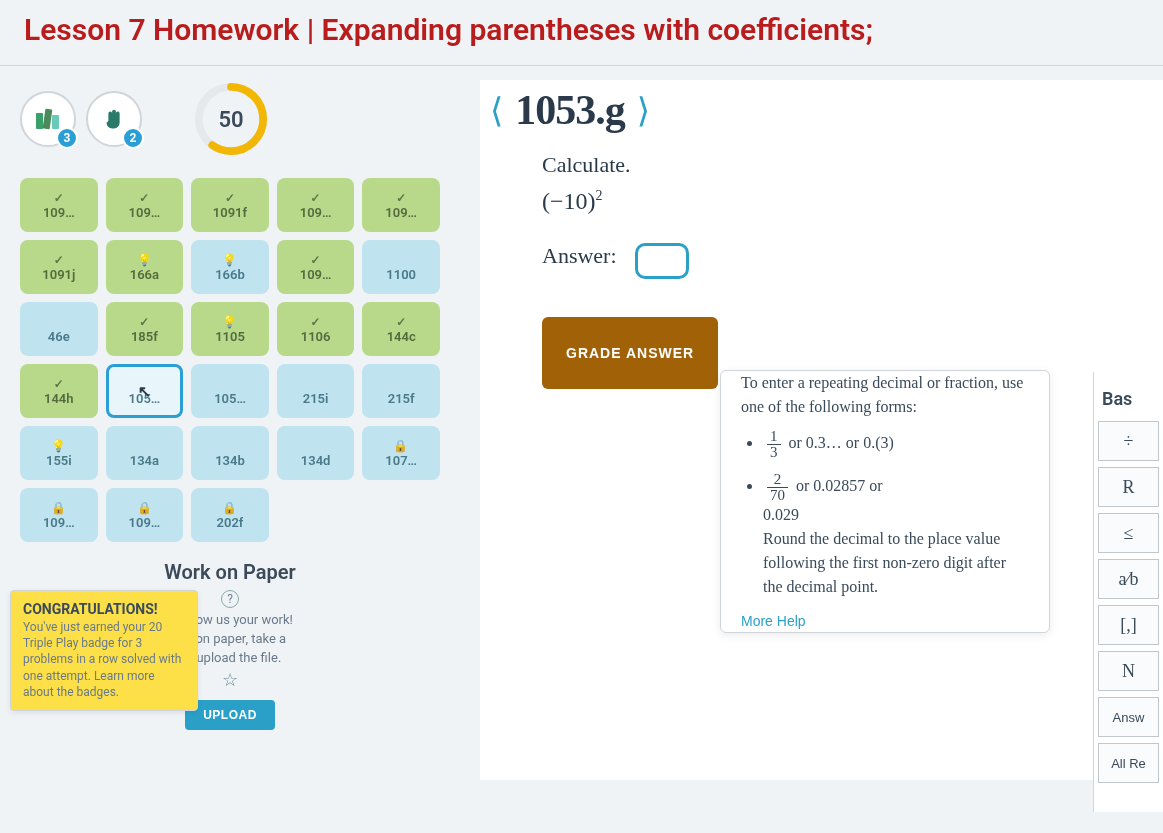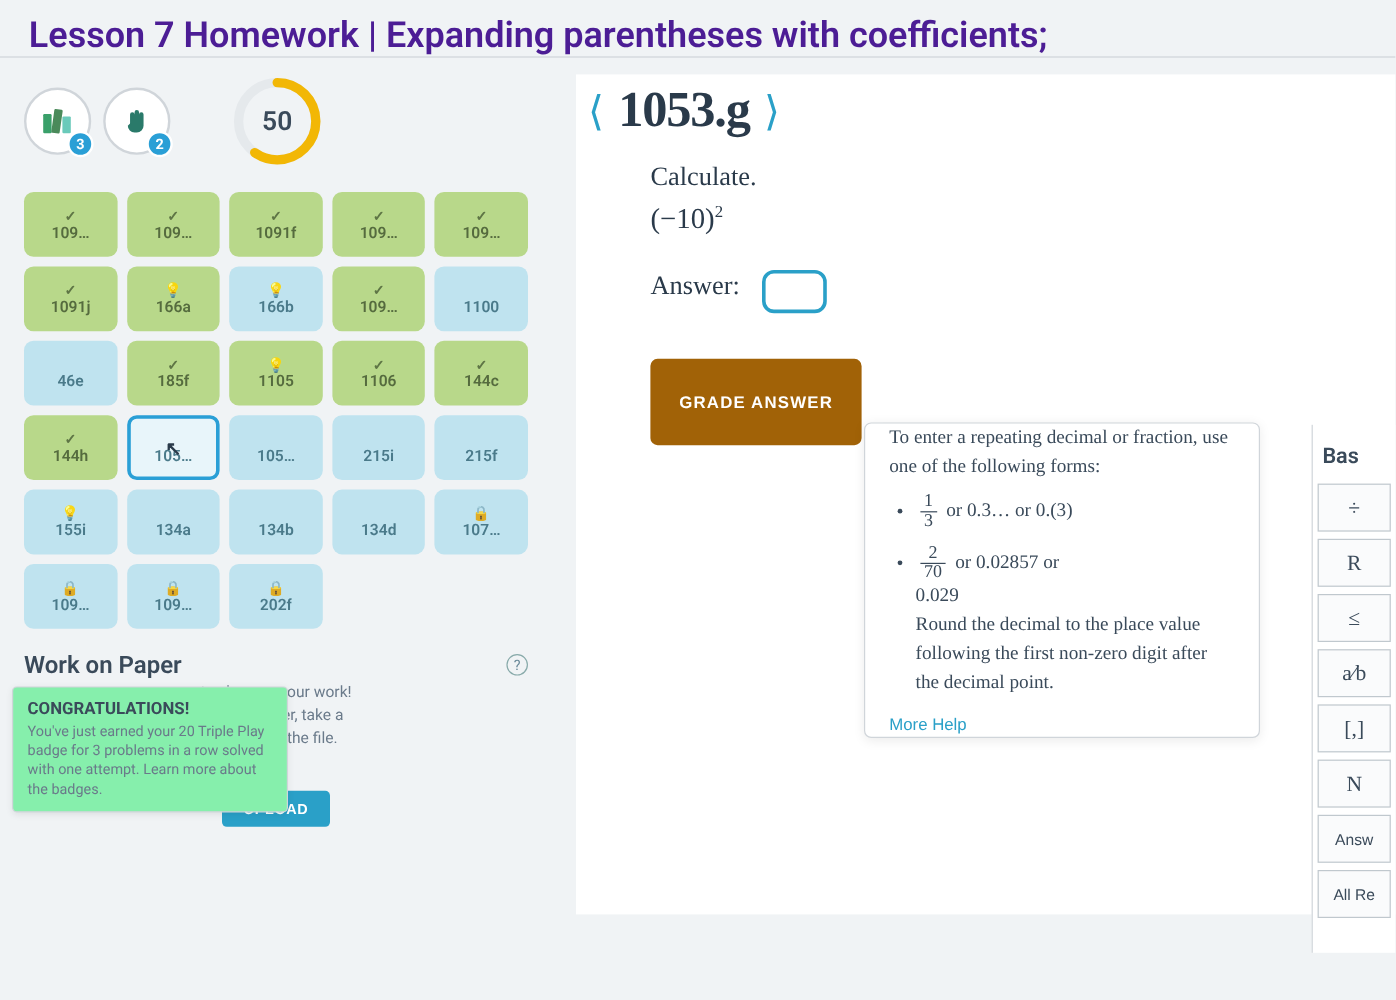"Lesson 7 Homework | Expanding" .title { color: #4c1d95 -> #b91c1c; padding: 12px 24px 0 24px -> 12px 24px 18px 24px }
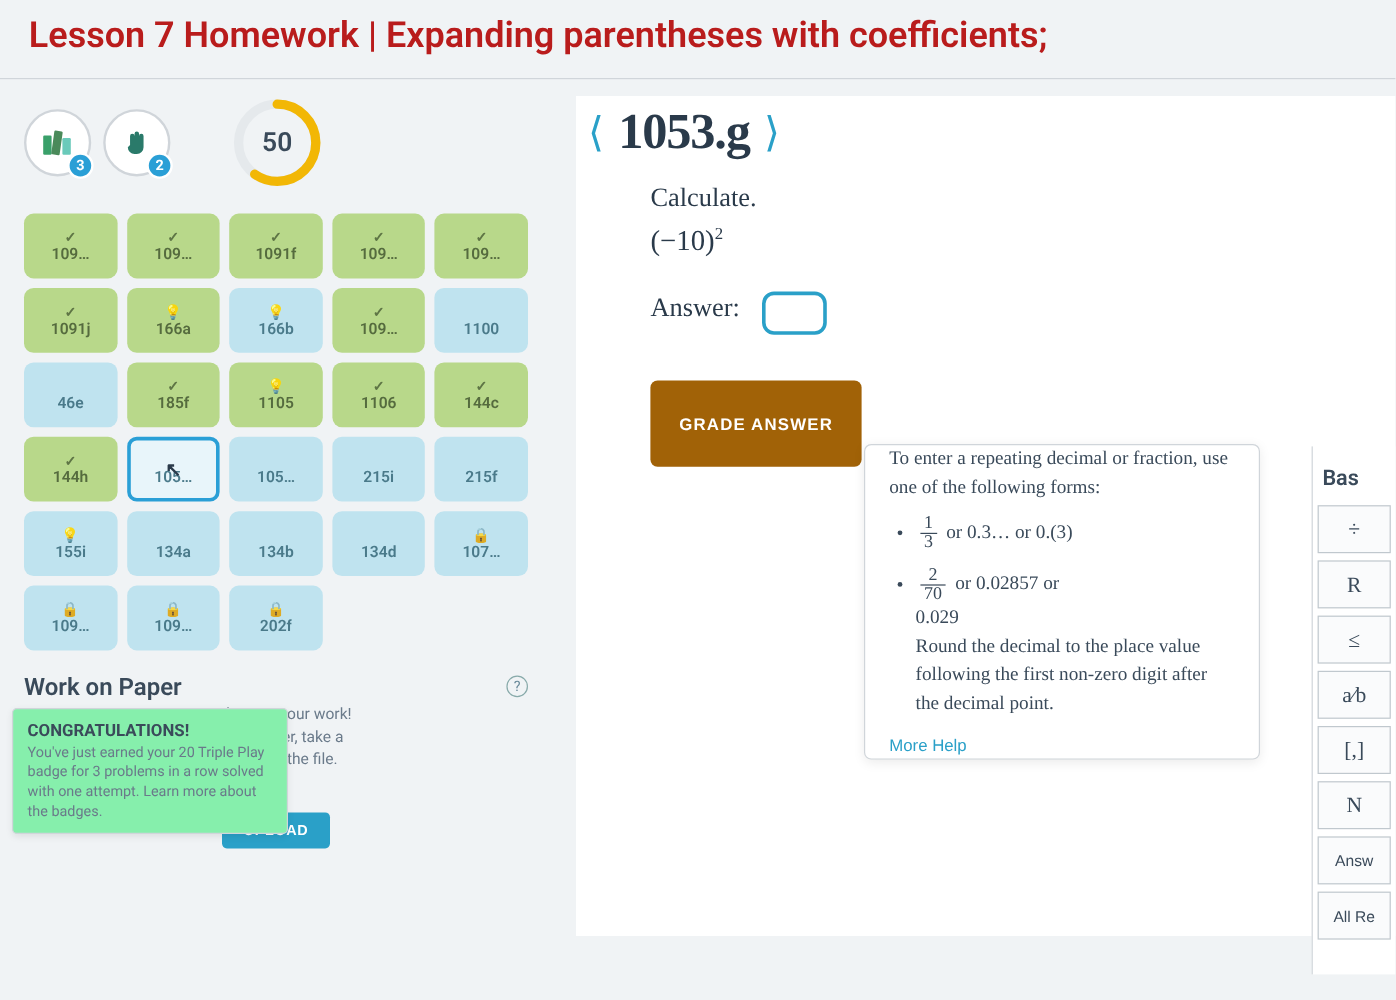"Work on Paper" .wop h3 { flex-direction: none -> column; justify-content: space-between -> flex-start }
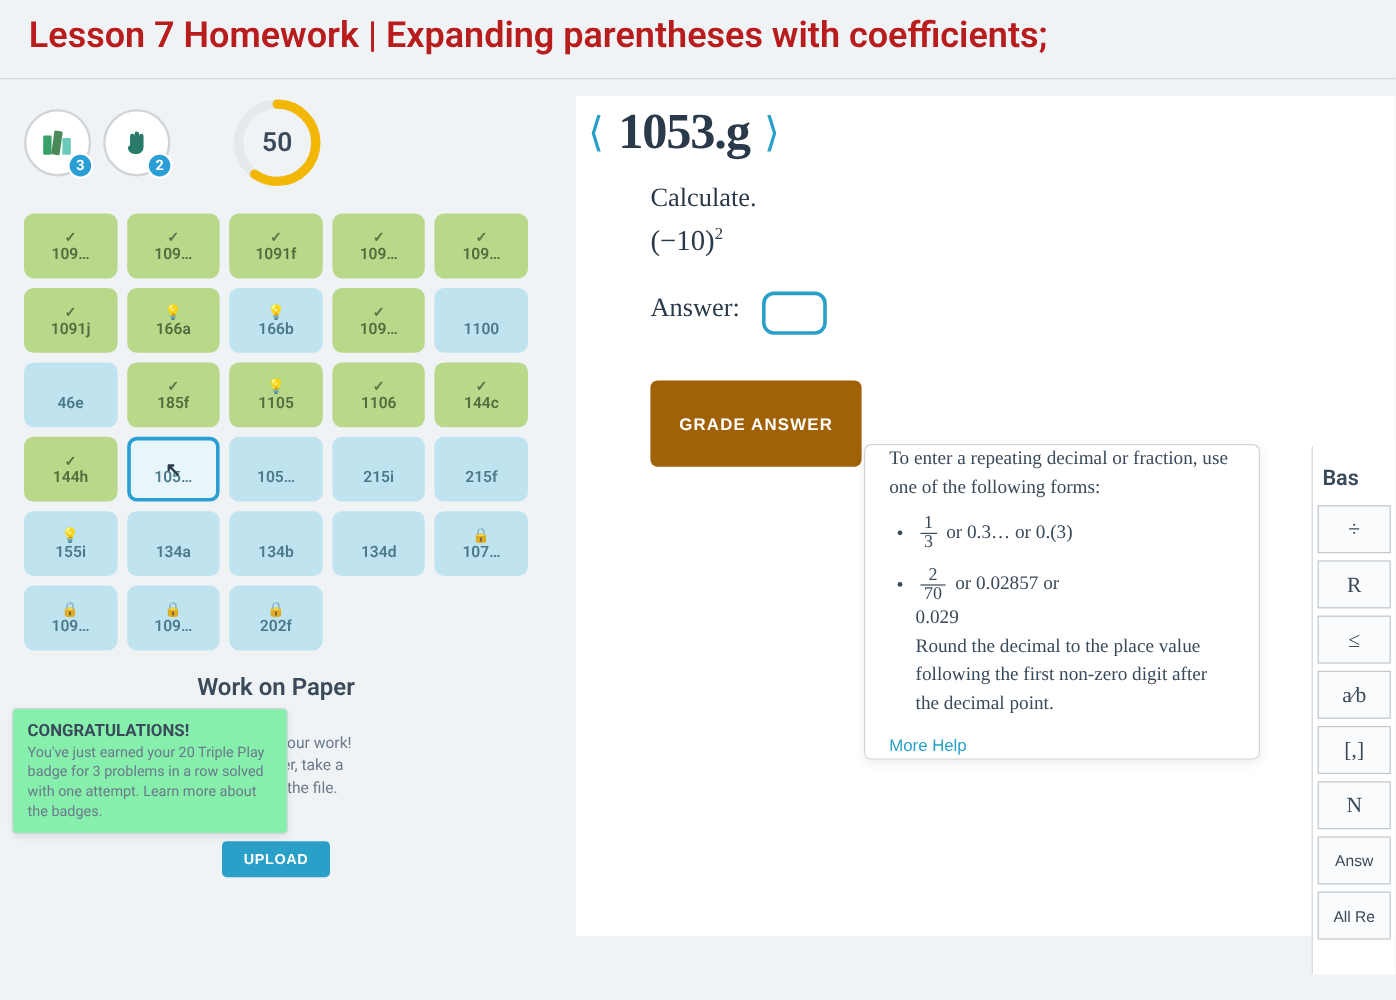"CONGRATULATIONS!" .congrats { background: #86efac -> #fde047; width: 230px -> 188px }
